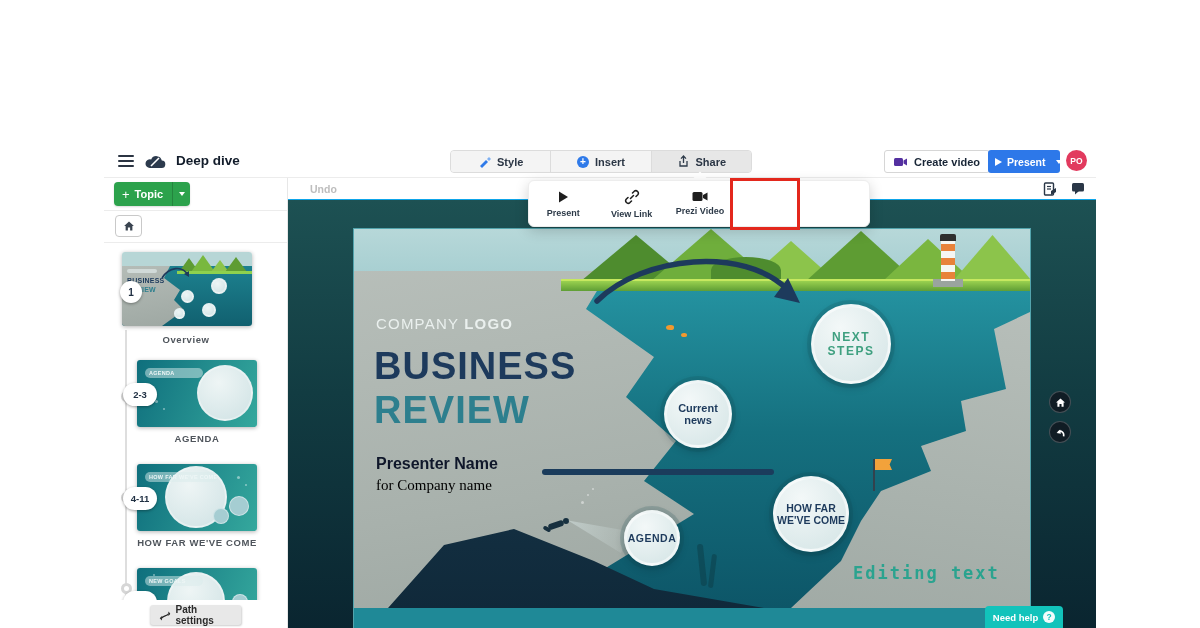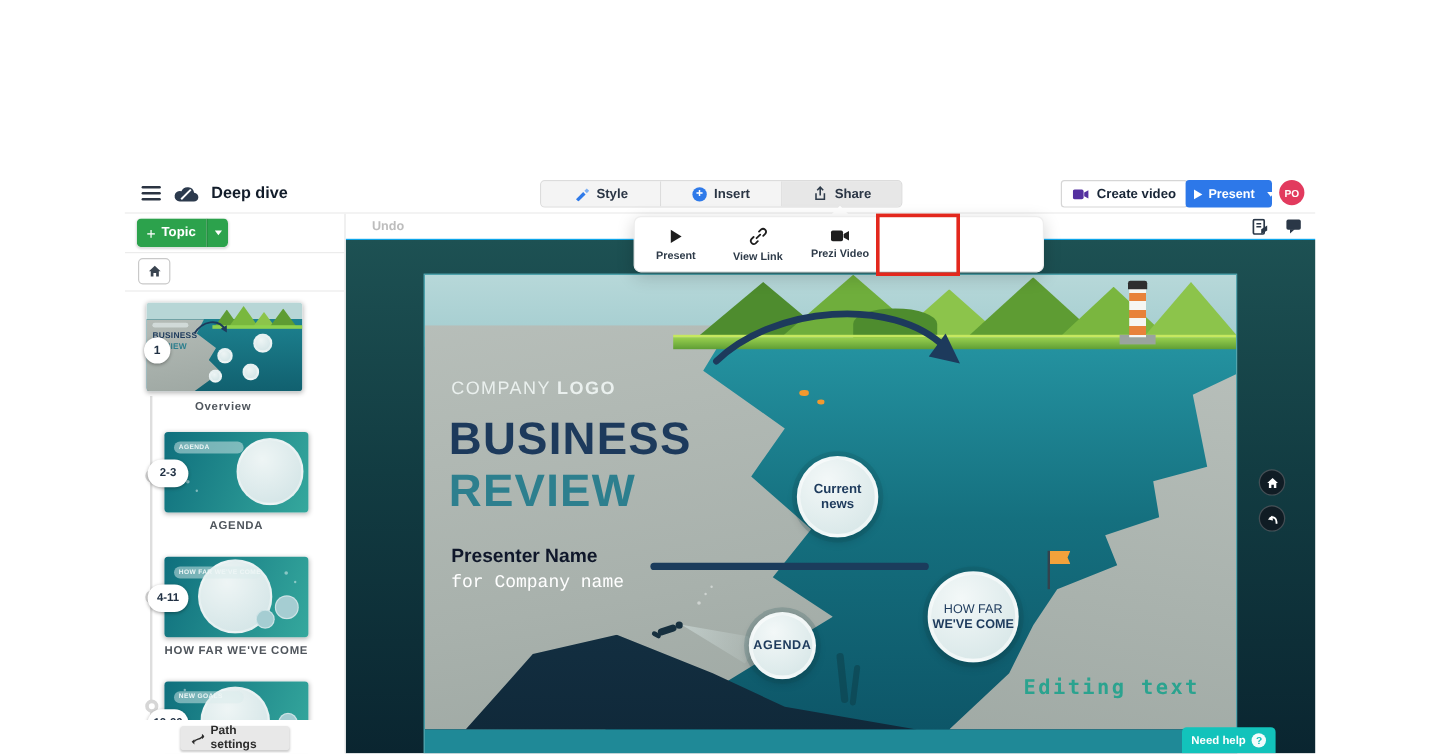"NEXT" div.abs { html: none -> <div> <span>NEXT</span> <span>STEPS</span> </div> }
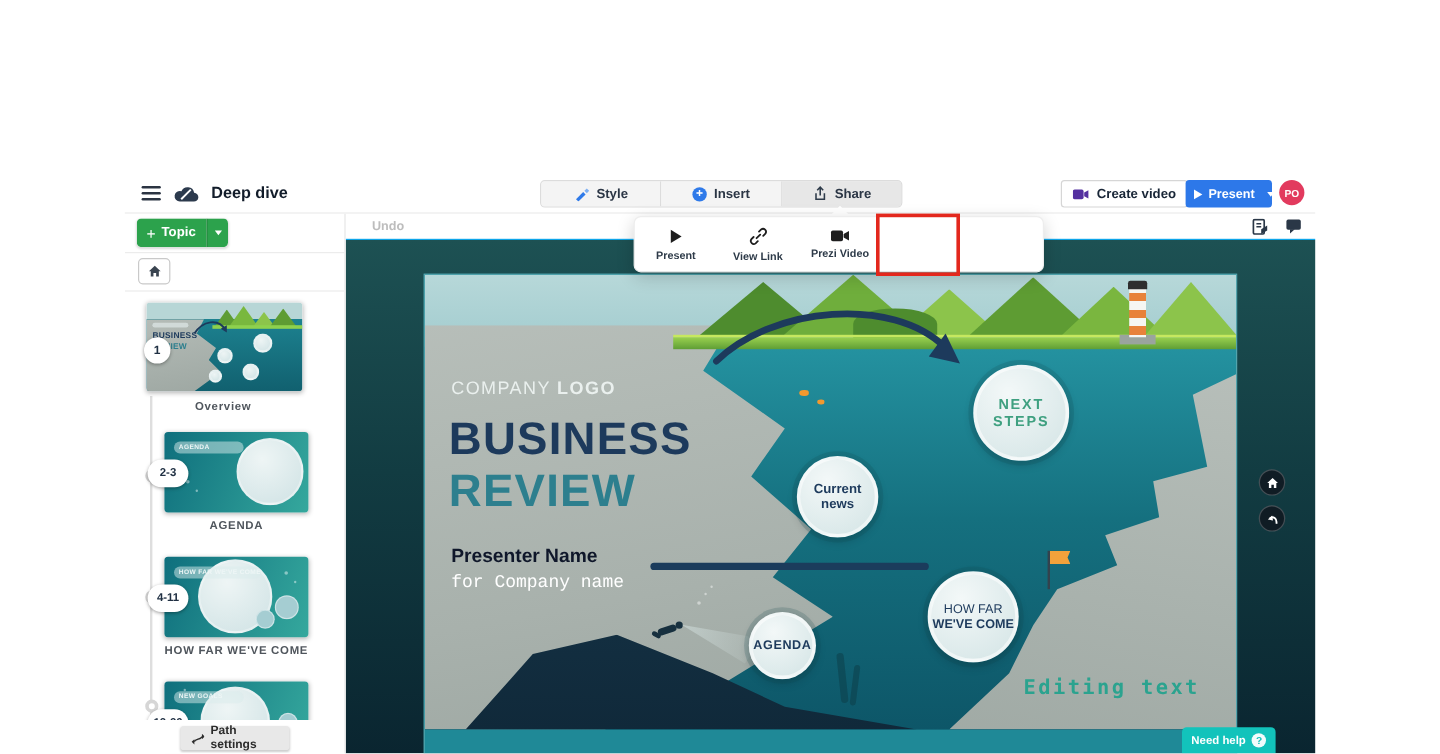"for Company name" .sl-presenter-sub { color: #ffffff -> #000000; font-family: Liberation Mono, monospace -> Liberation Serif, serif }
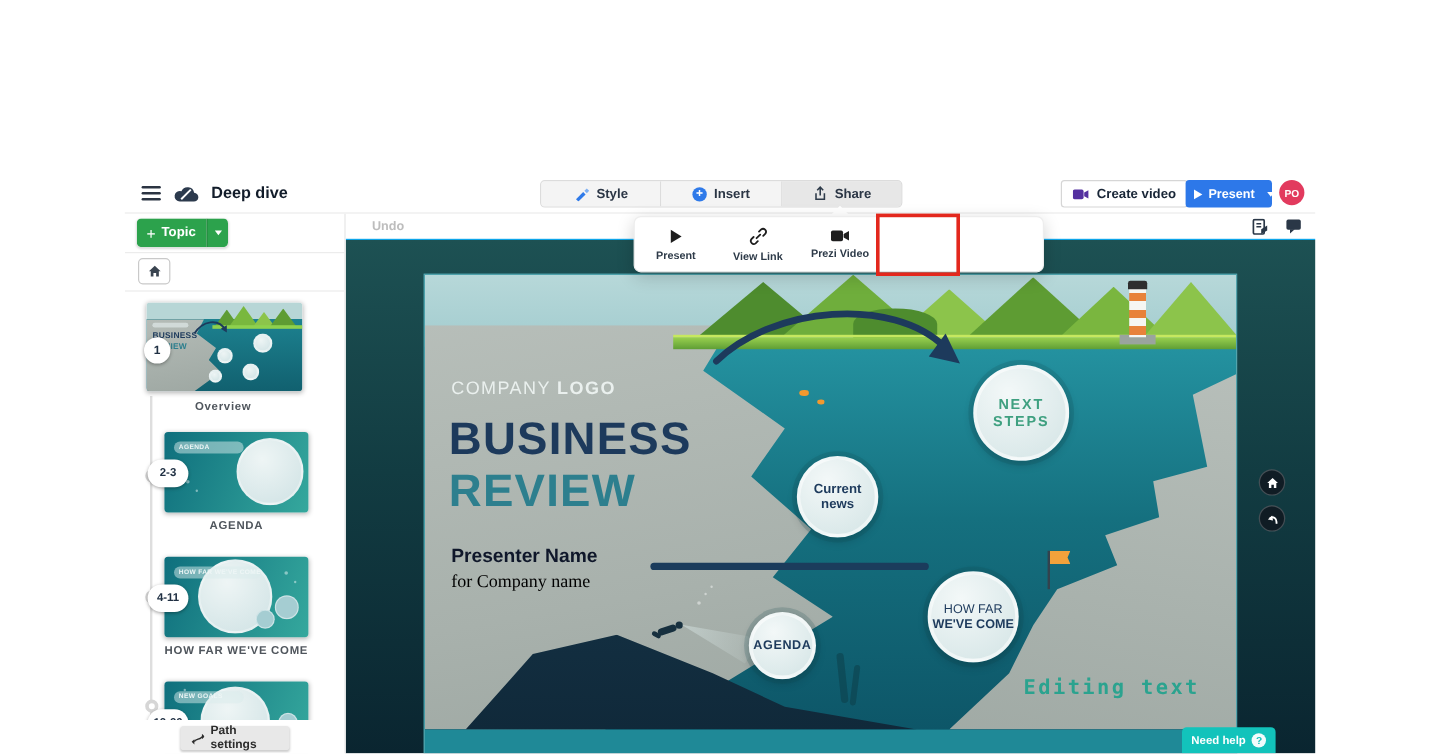"HOW FAR" span { font-weight: 400 -> 700 }
